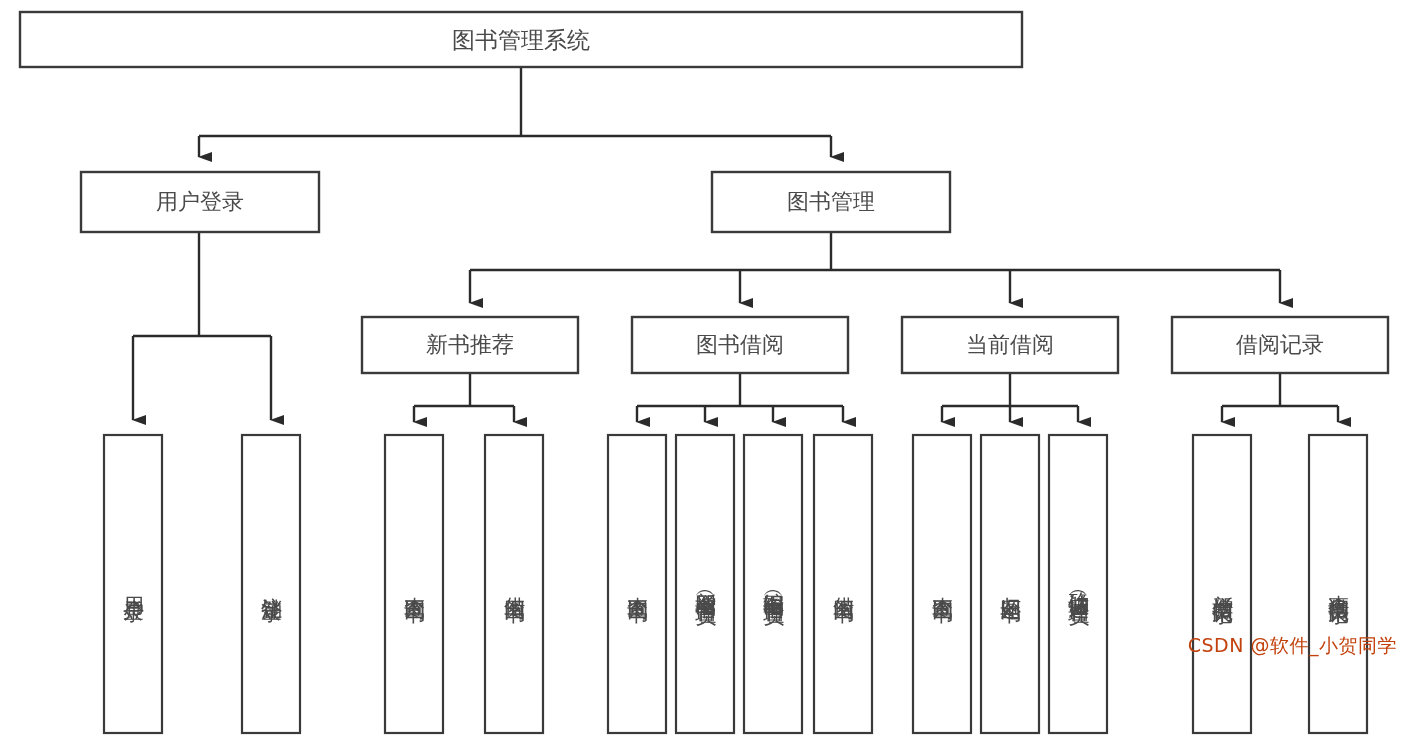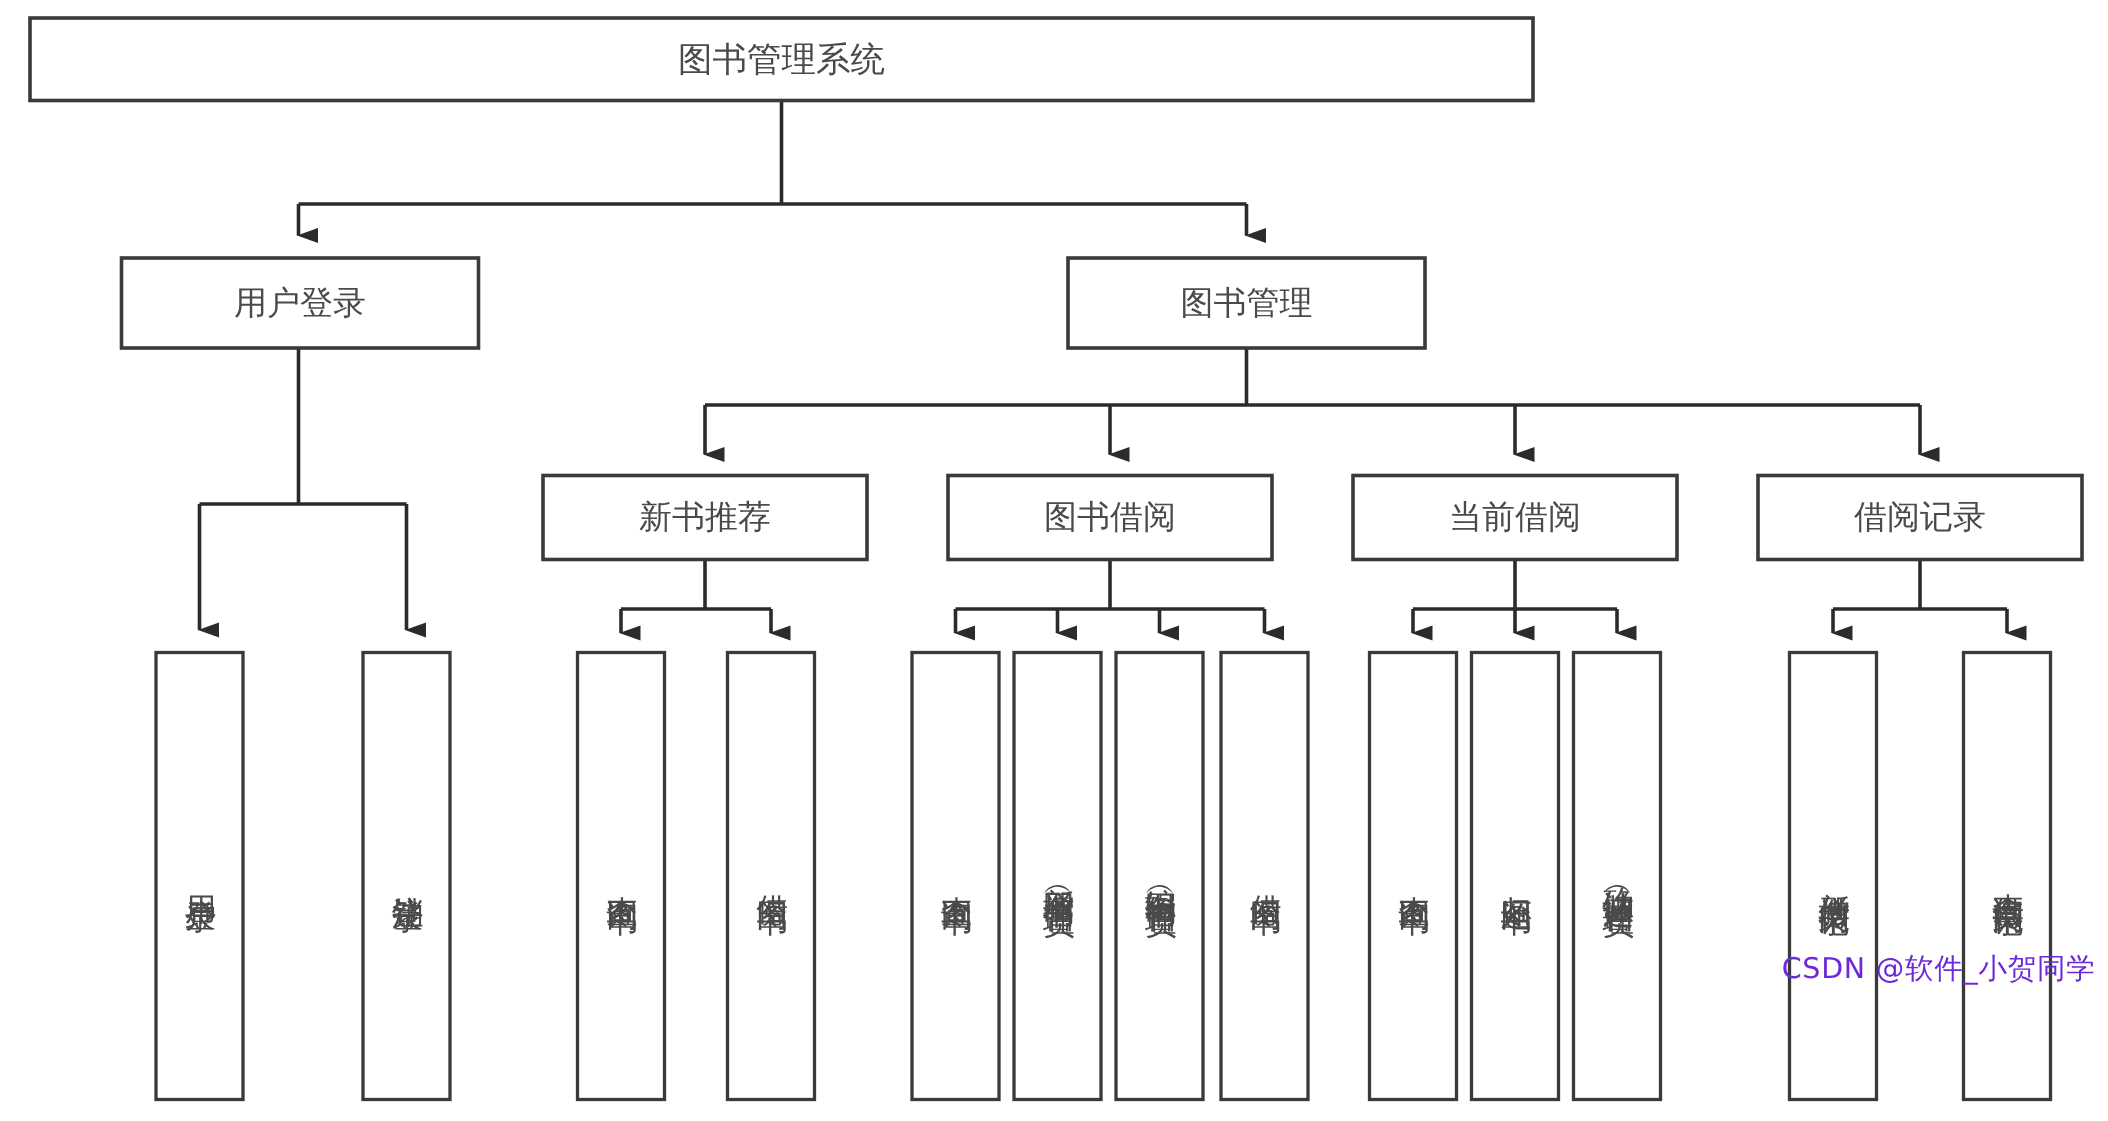"CSDN @软件_小贺同学" .watermark { color: #6d28d9 -> #c2410c }
